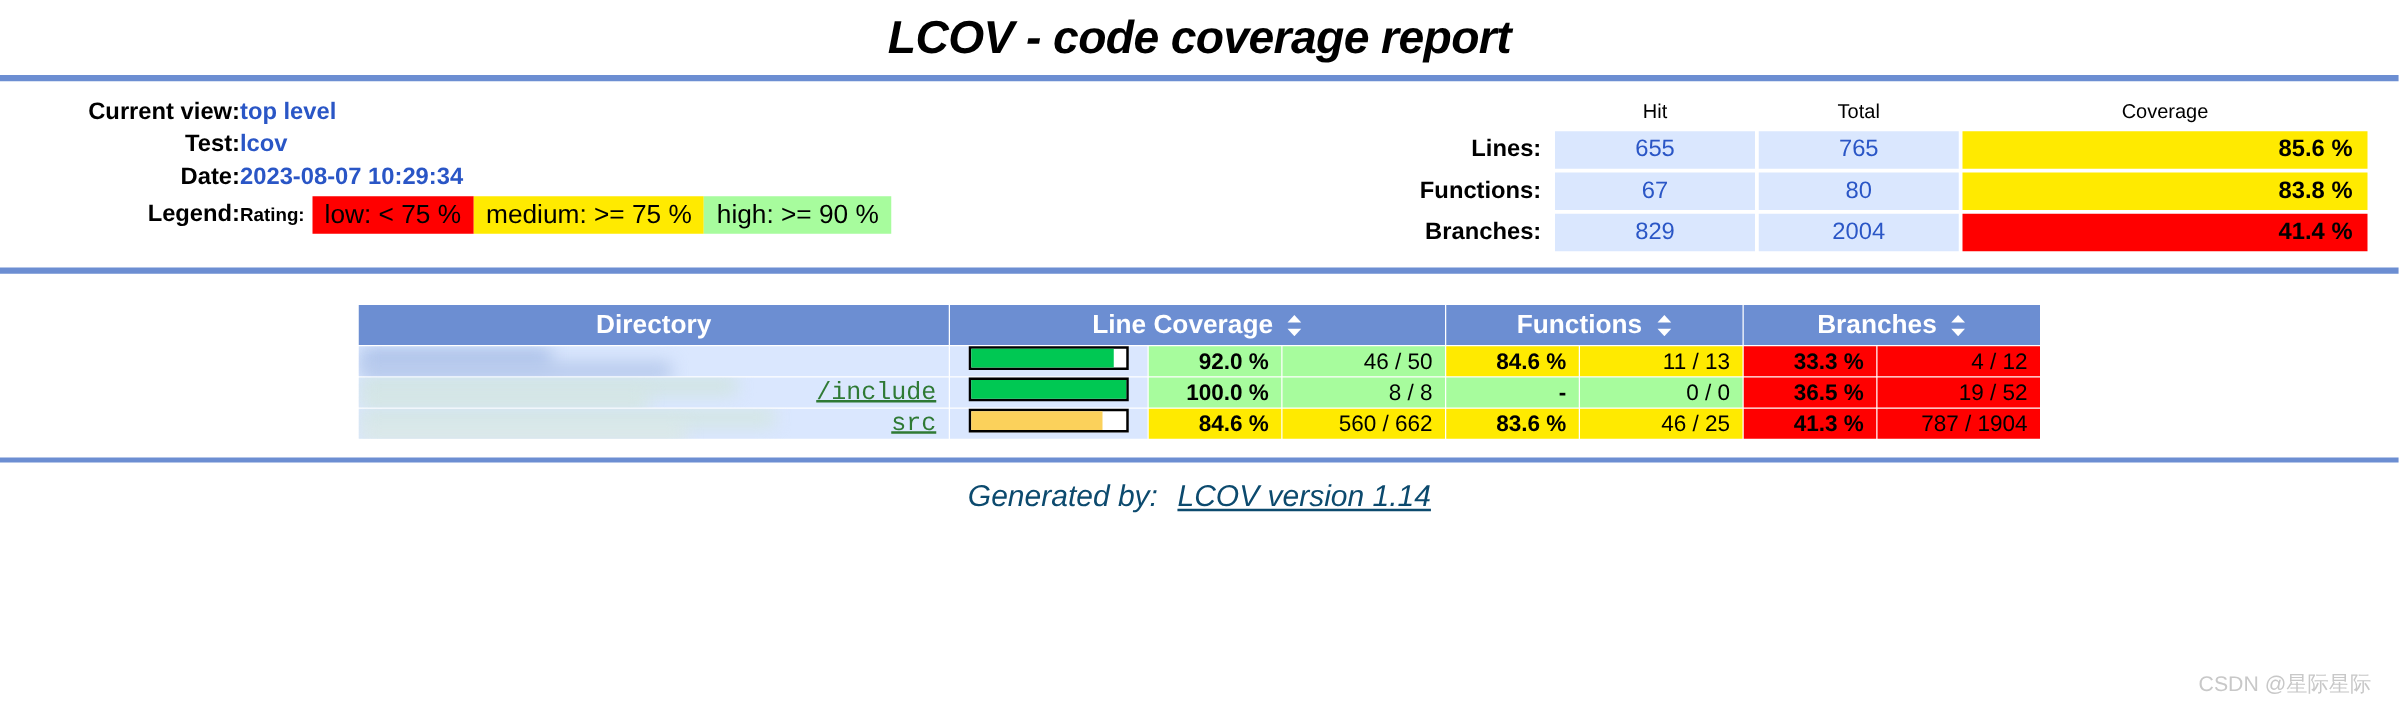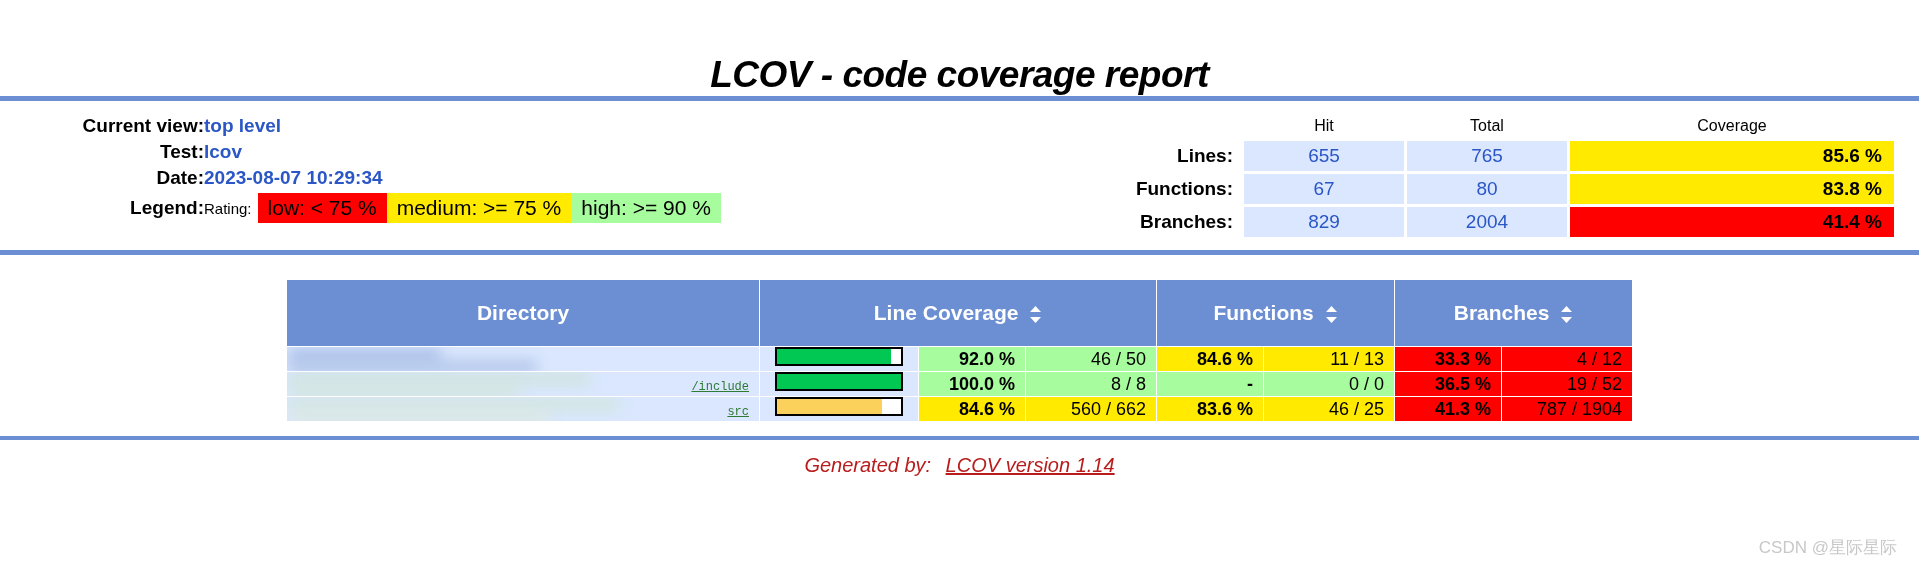"LCOV - code coverage report" .title-bar { align-items: flex-end -> center; height: 48px -> 60px; margin-top: 48px -> none }
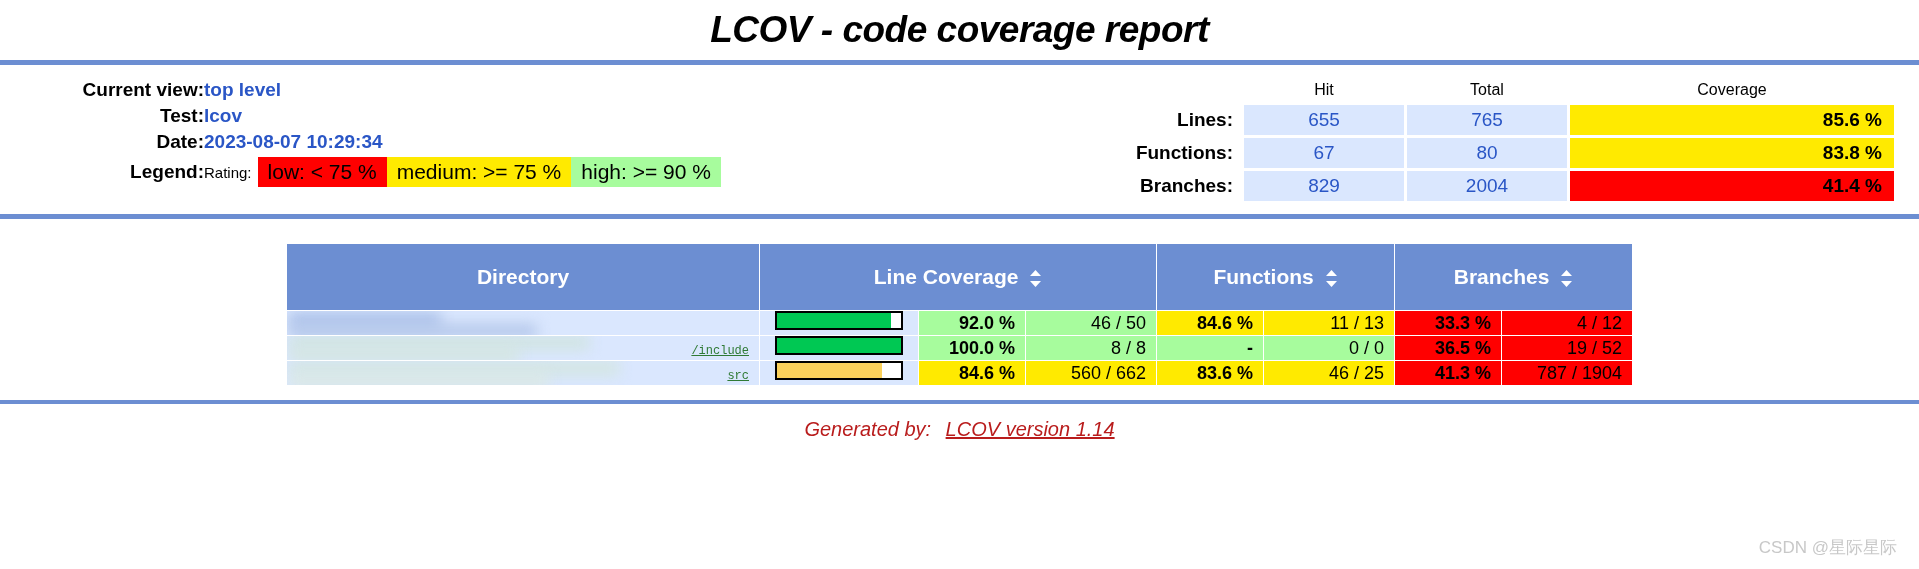"Current view:" table.info { margin-left: 12px -> 0 }
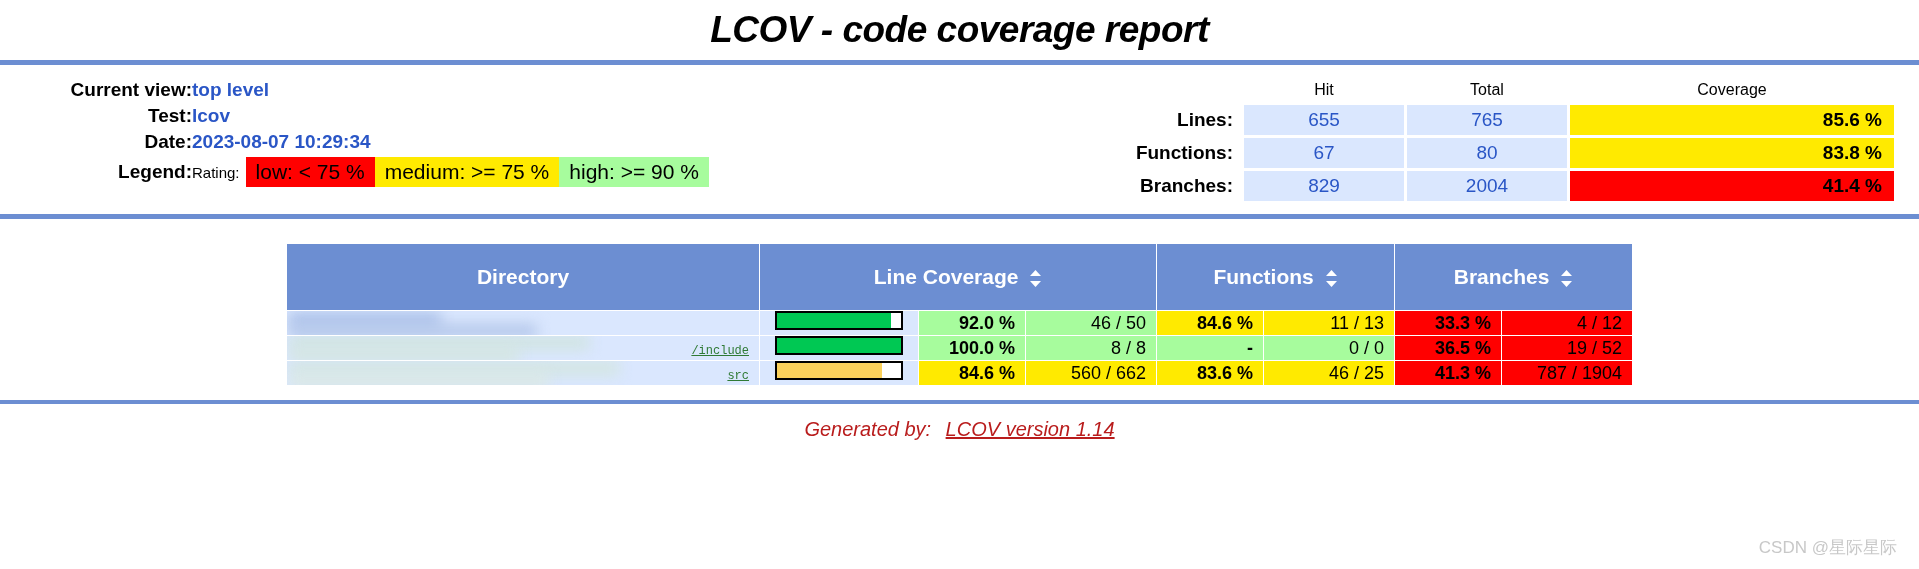"Rating:" .legend-rating-label { font-weight: normal -> bold }
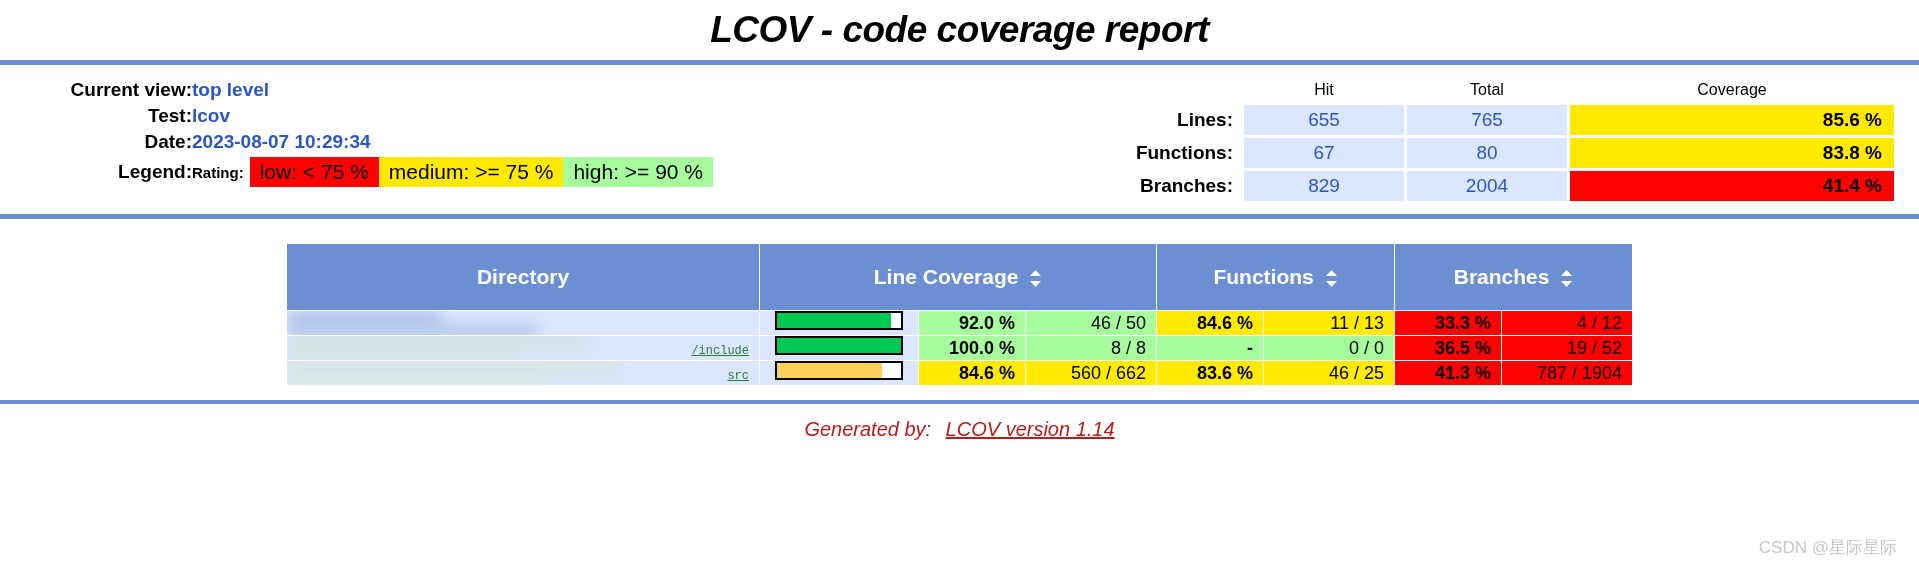"Directory" table.coverage th.hdr { padding: 21px 16px -> 4px 16px }
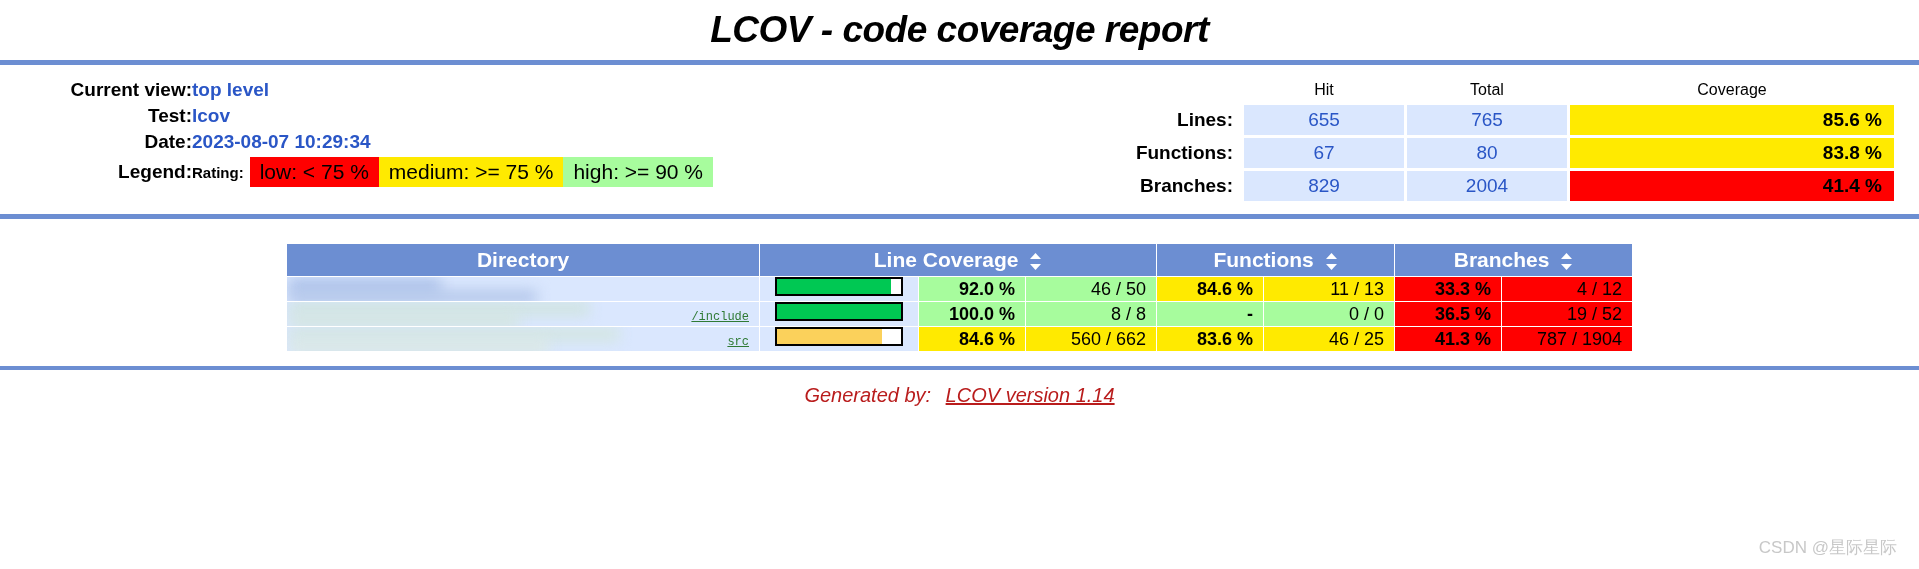"/include" td.dirname a { font-size: 12px -> 20px }
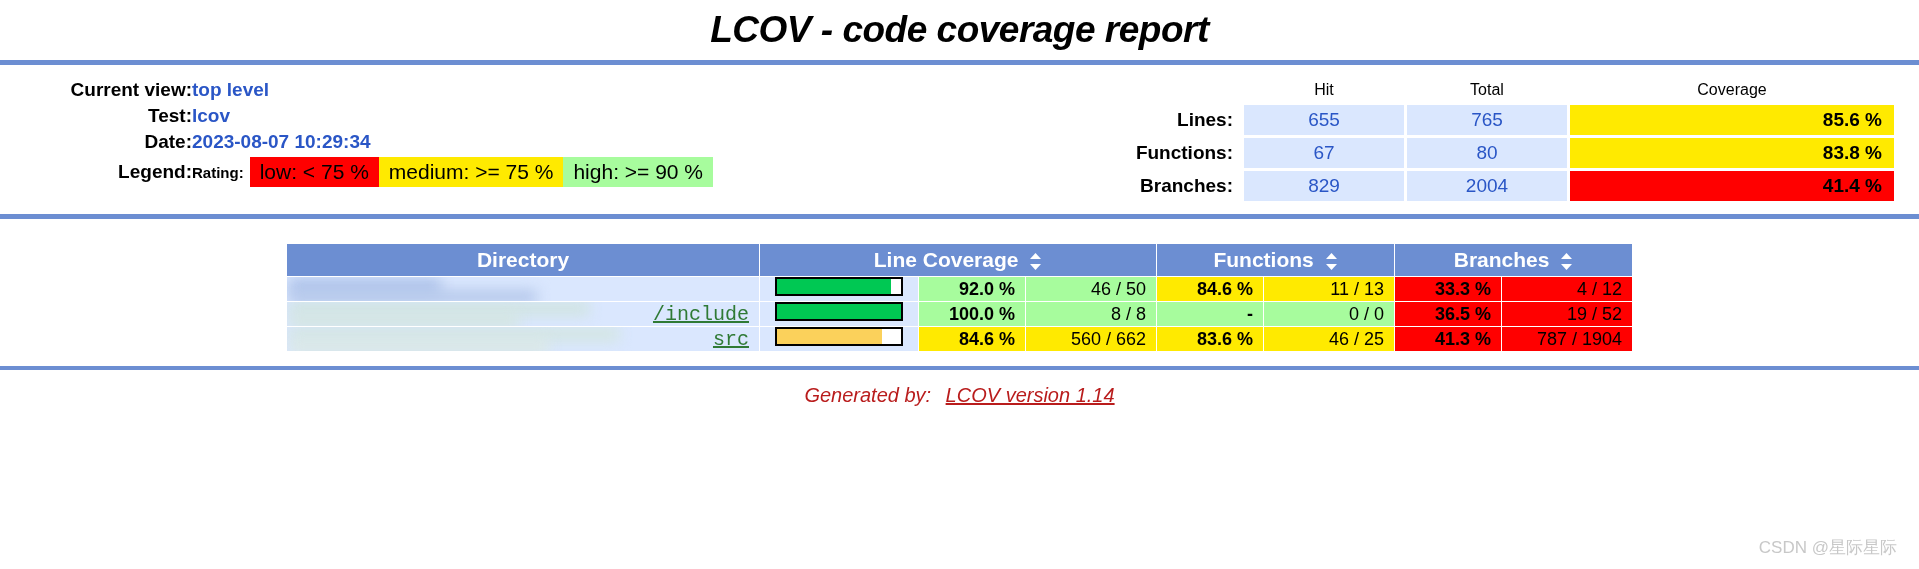"Generated by:" .footer-text { color: #b91c1c -> #0c4a6e; font-size: 20px -> 24px }
